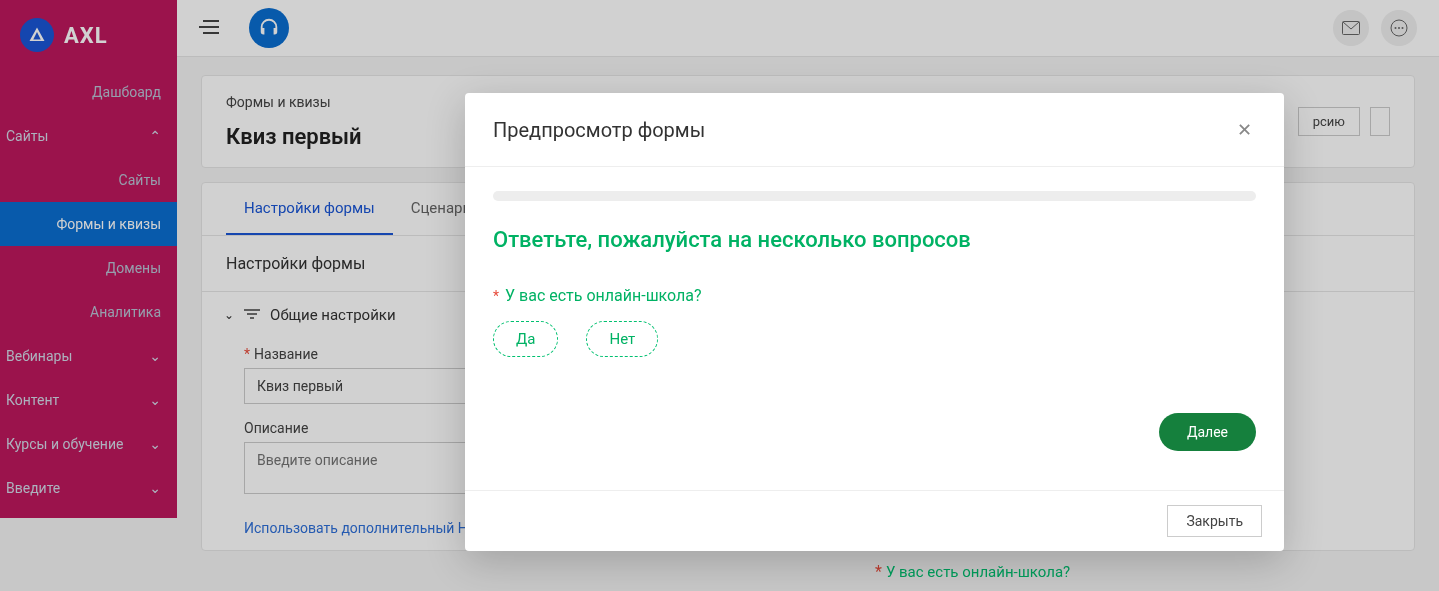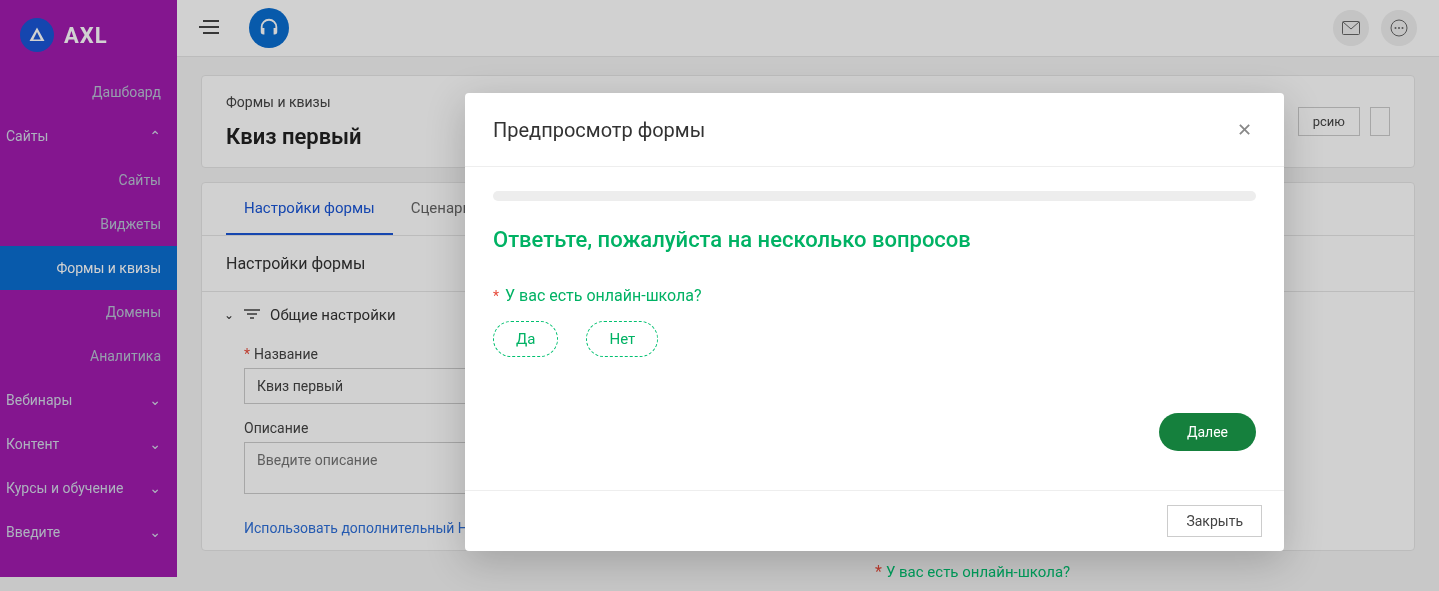"AXL" .sidebar { background: #a21caf -> #be185d; height: 577px -> 518px }
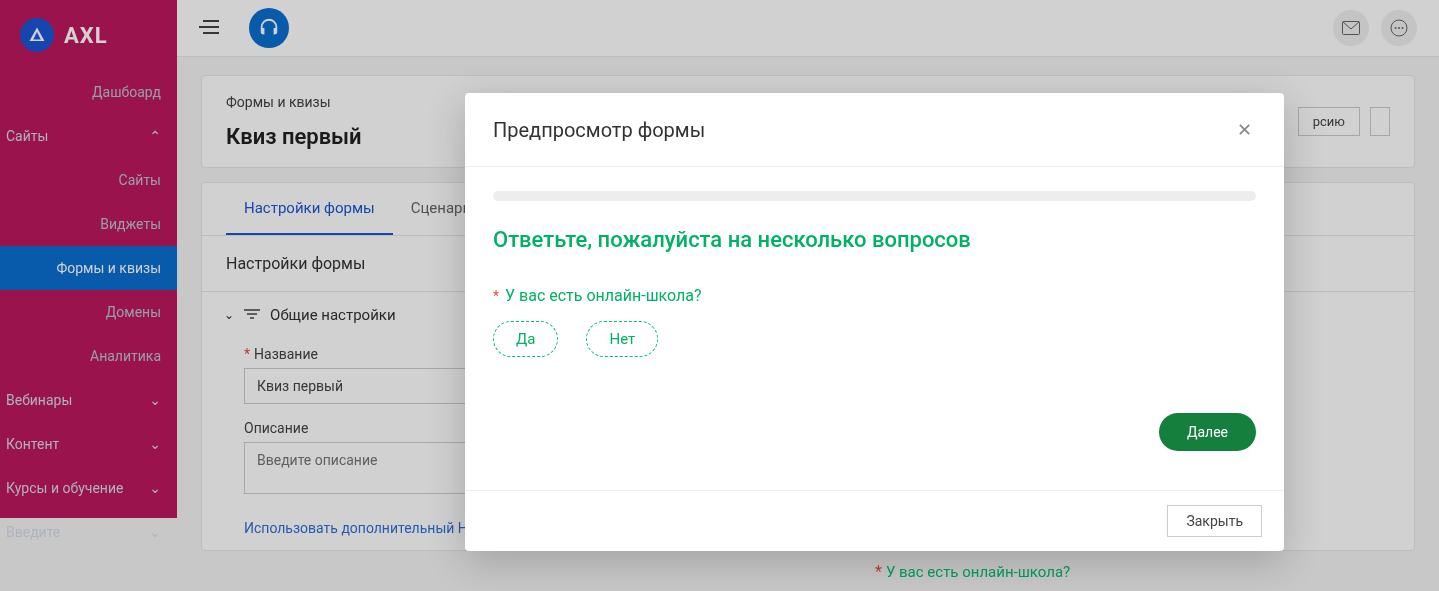"Виджеты" div.nav-item { html: <div> <span>Виджеты</span> </div> -> none }
